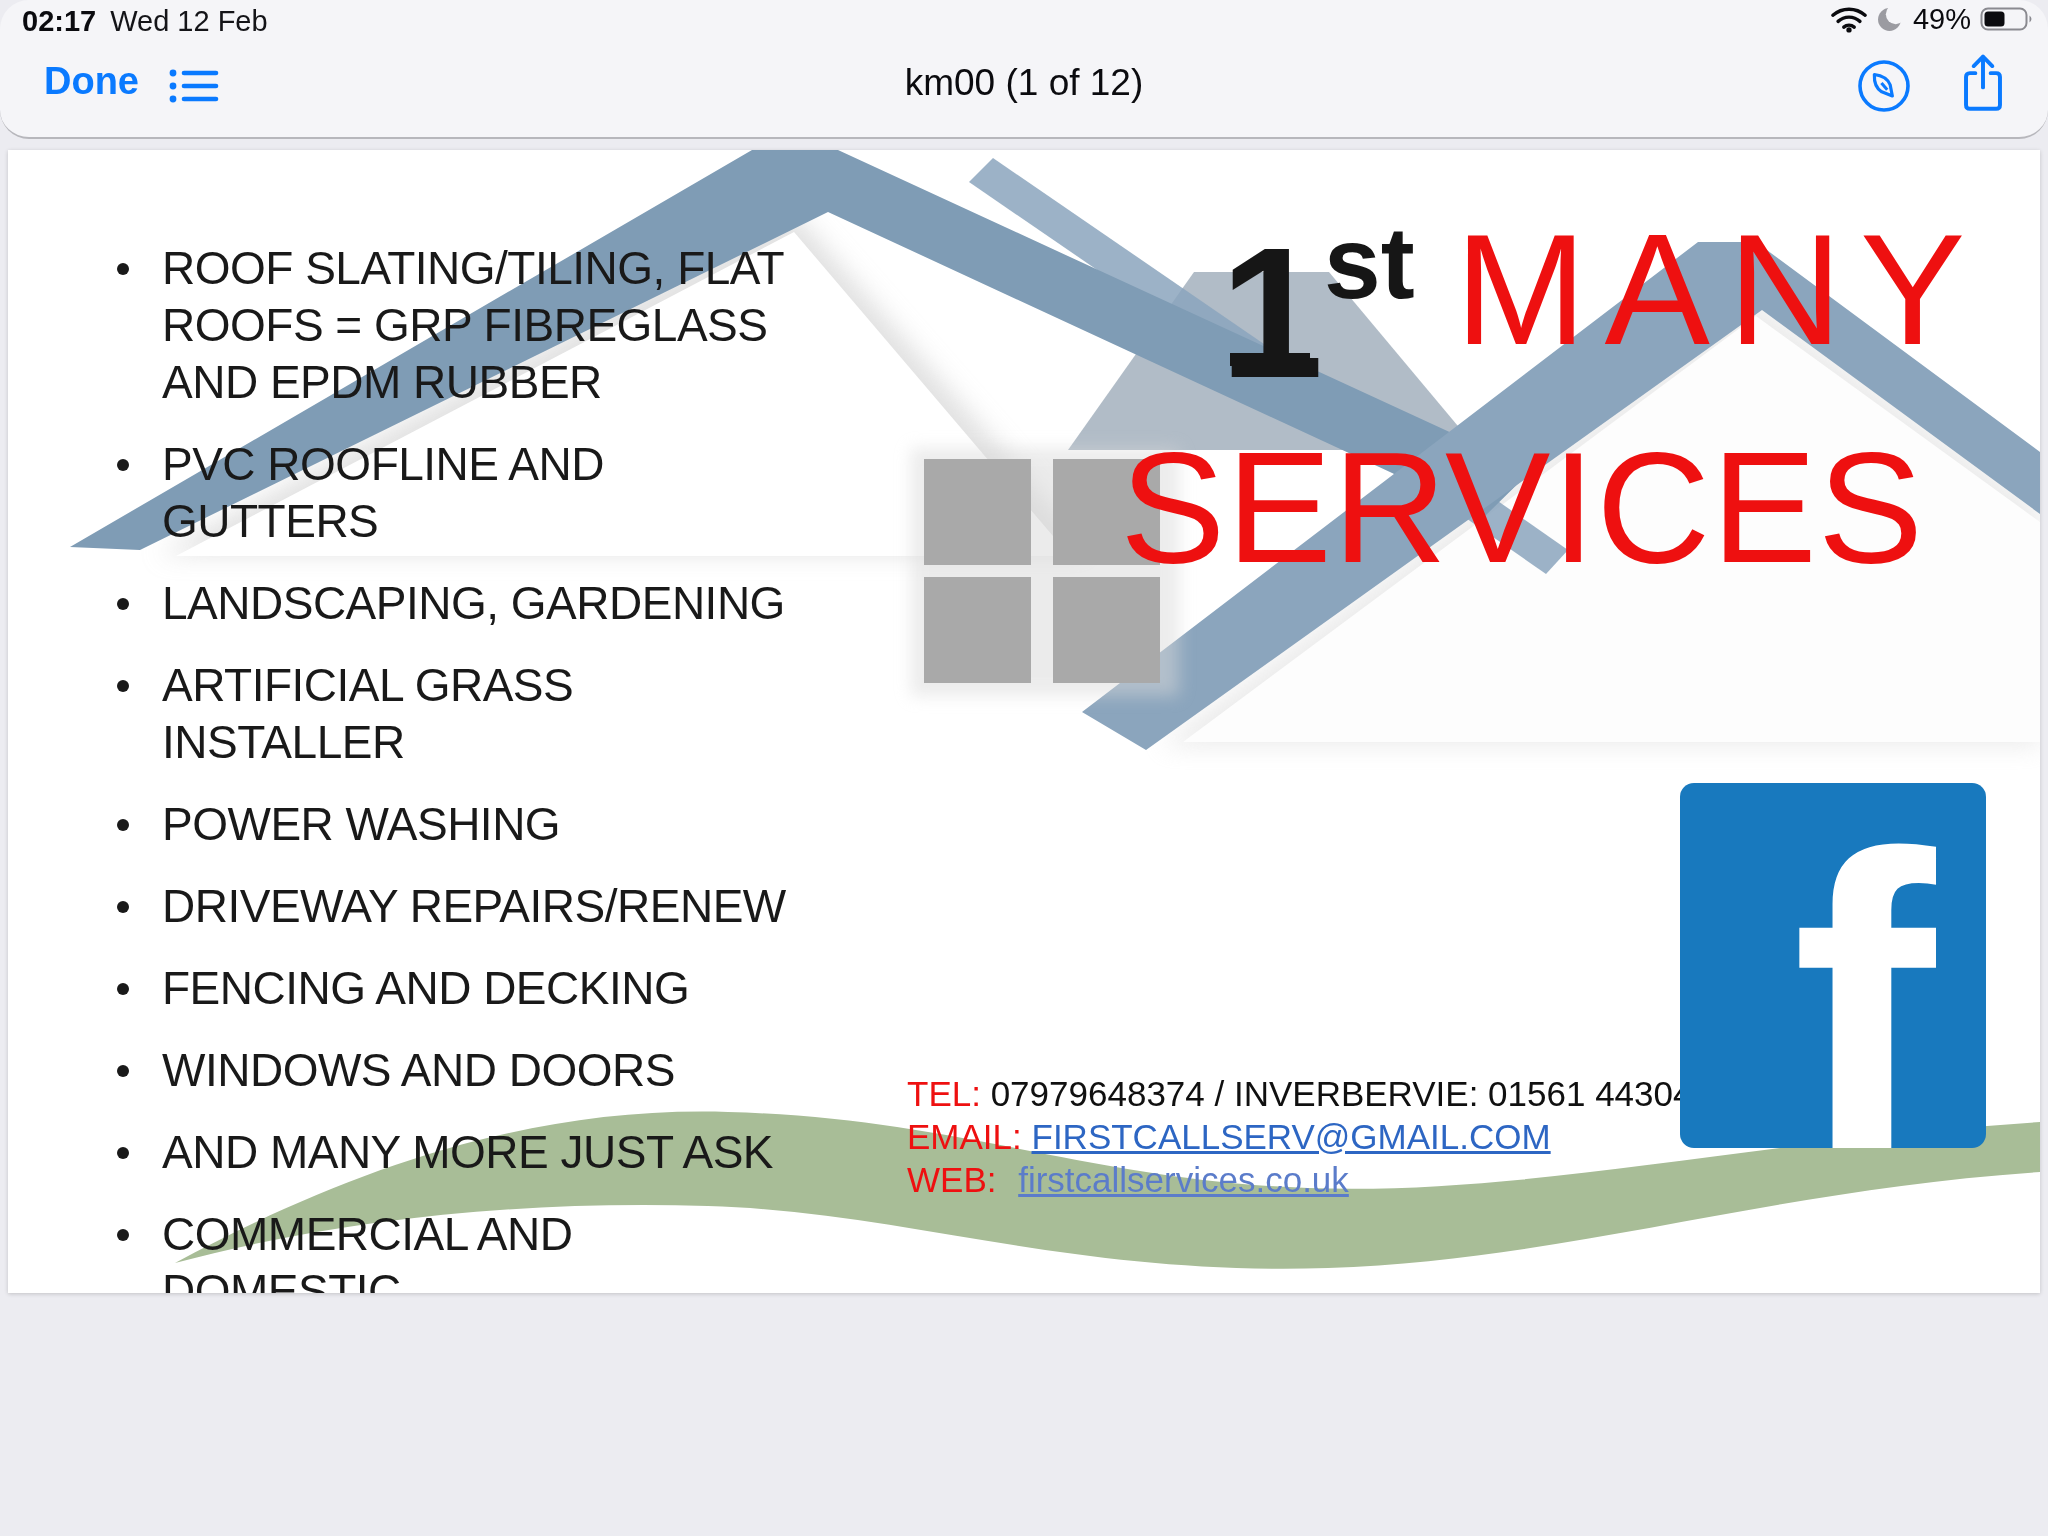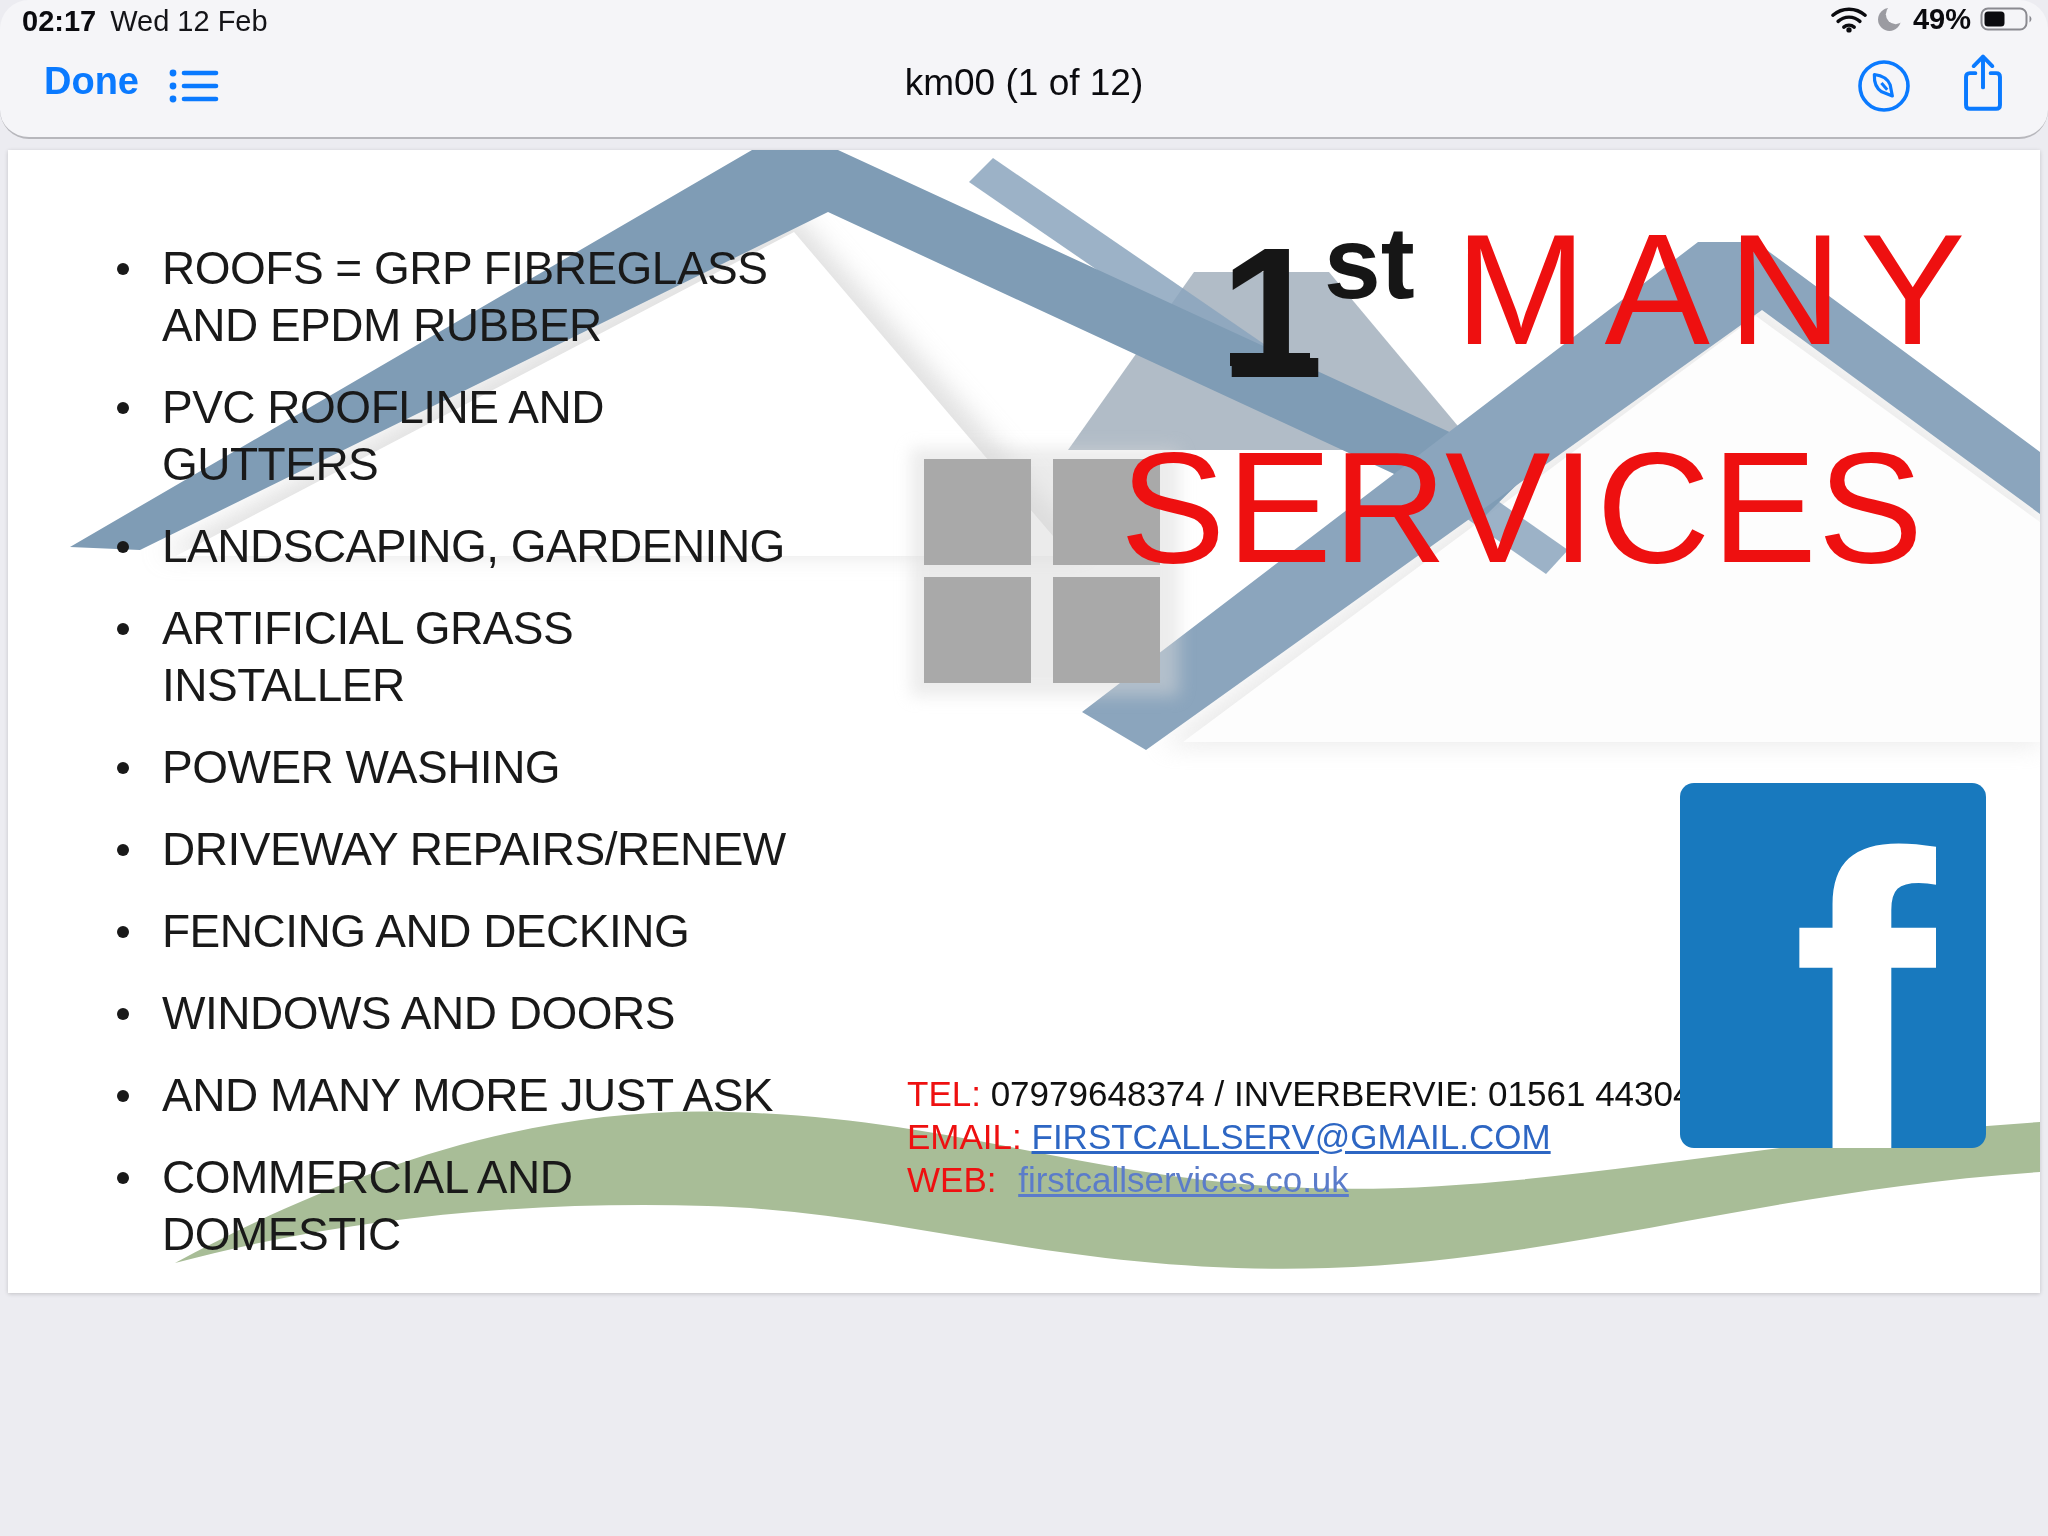"49%" .battery-label { font-weight: 700 -> 400 }
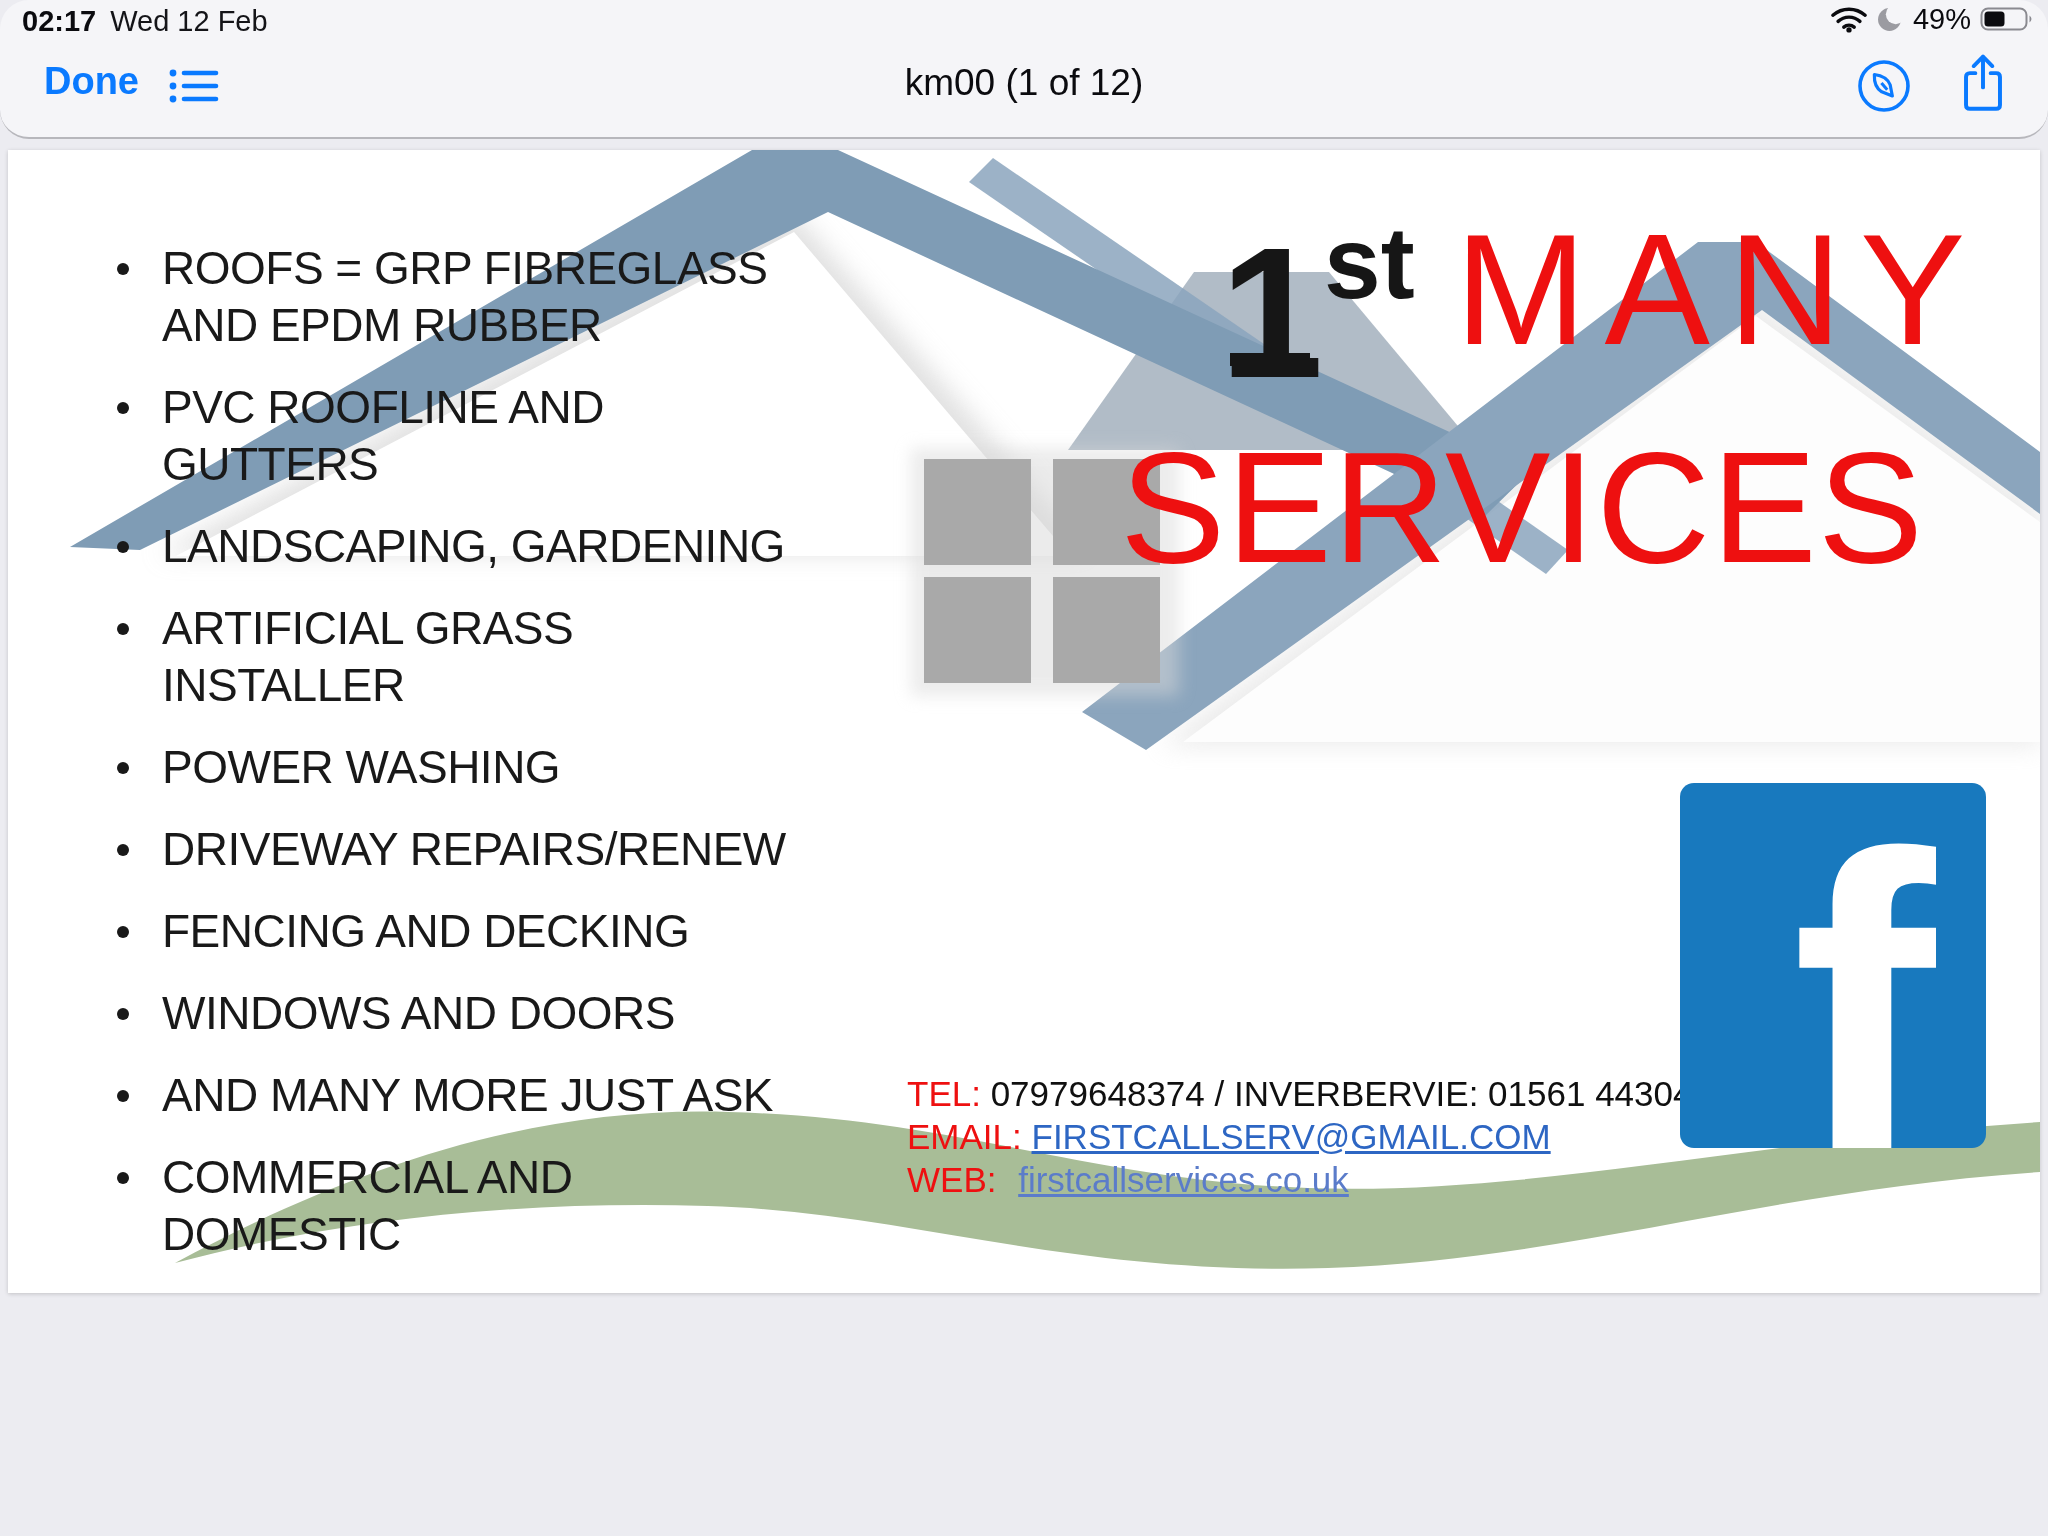"ROOF SLATING/TILING, FLAT" div { html: none -> <div>ROOF SLATING/TILING, FLAT</div> }
